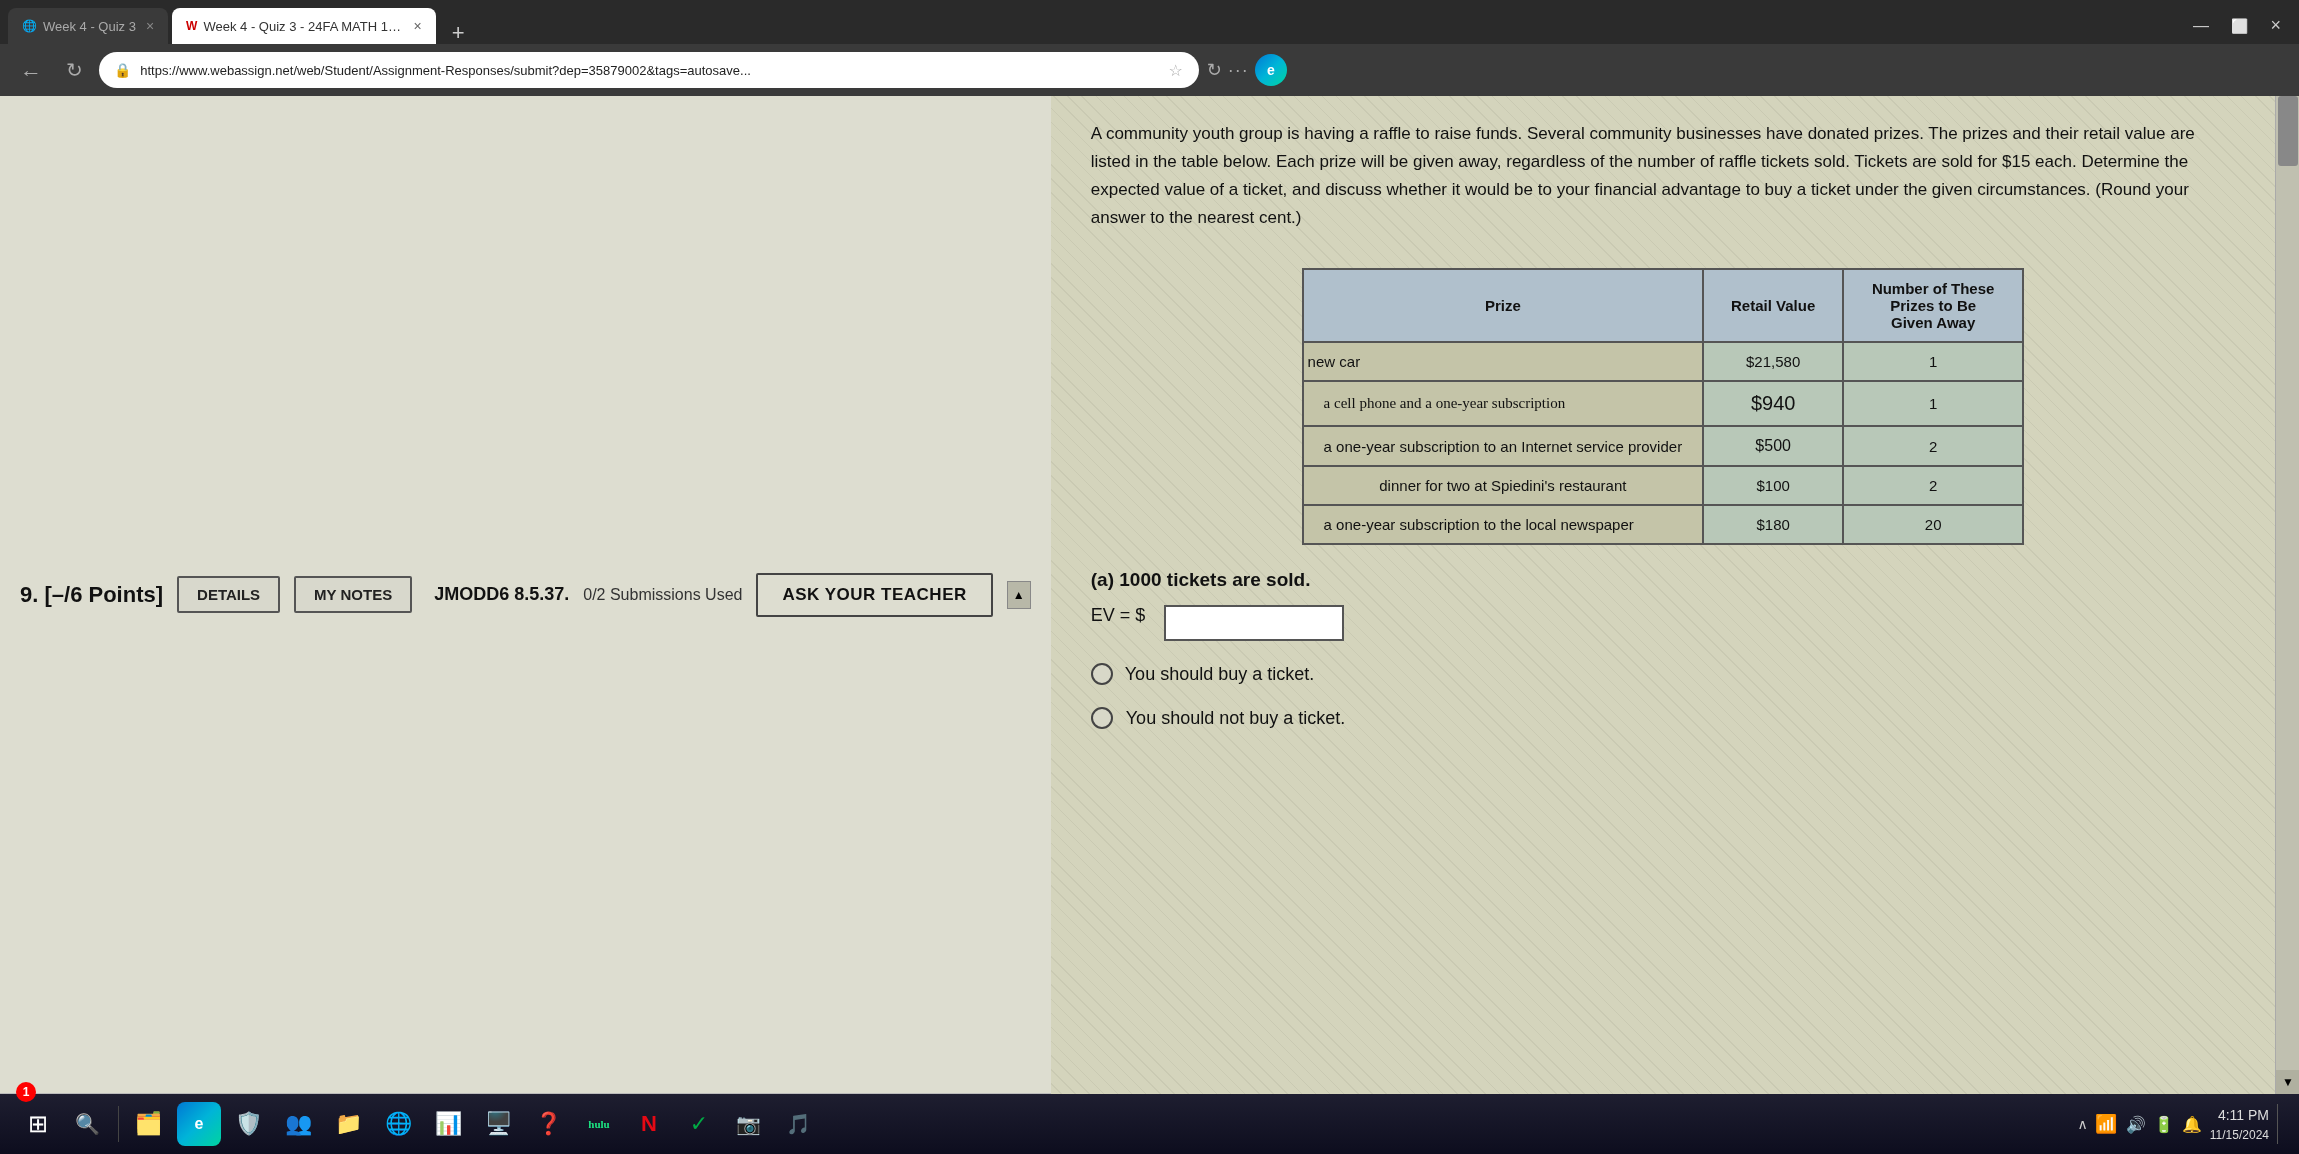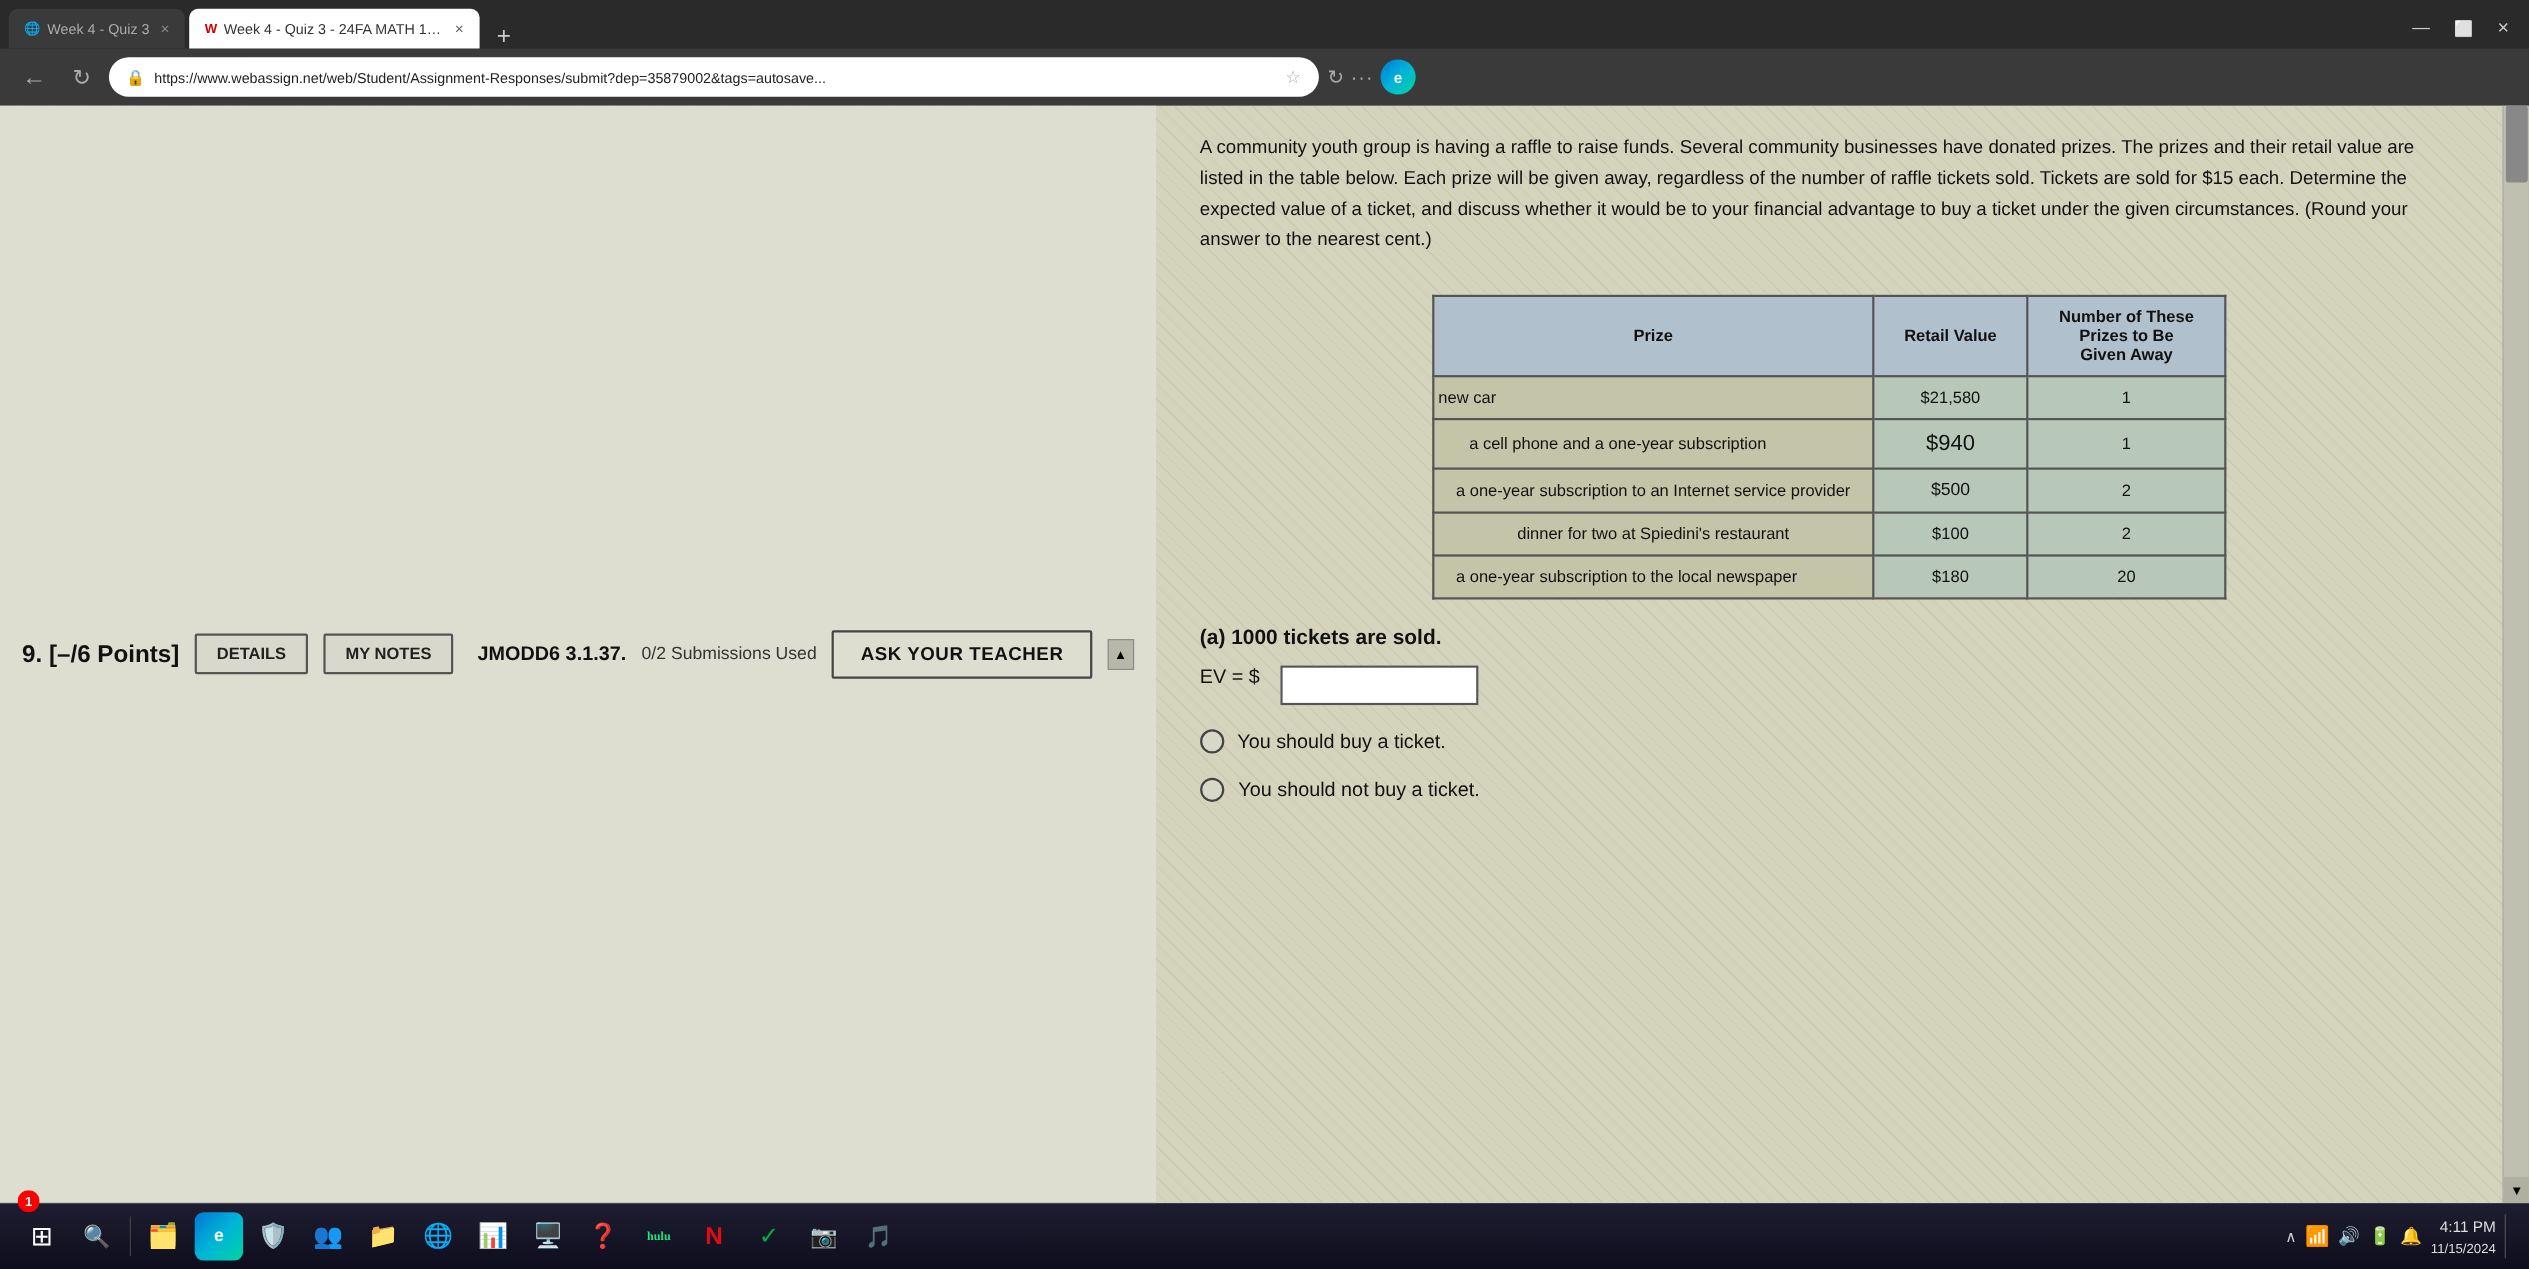"a cell phone and a" td { font-family: none -> Liberation Serif, serif; padding: 10px 32px -> 10px 20px }
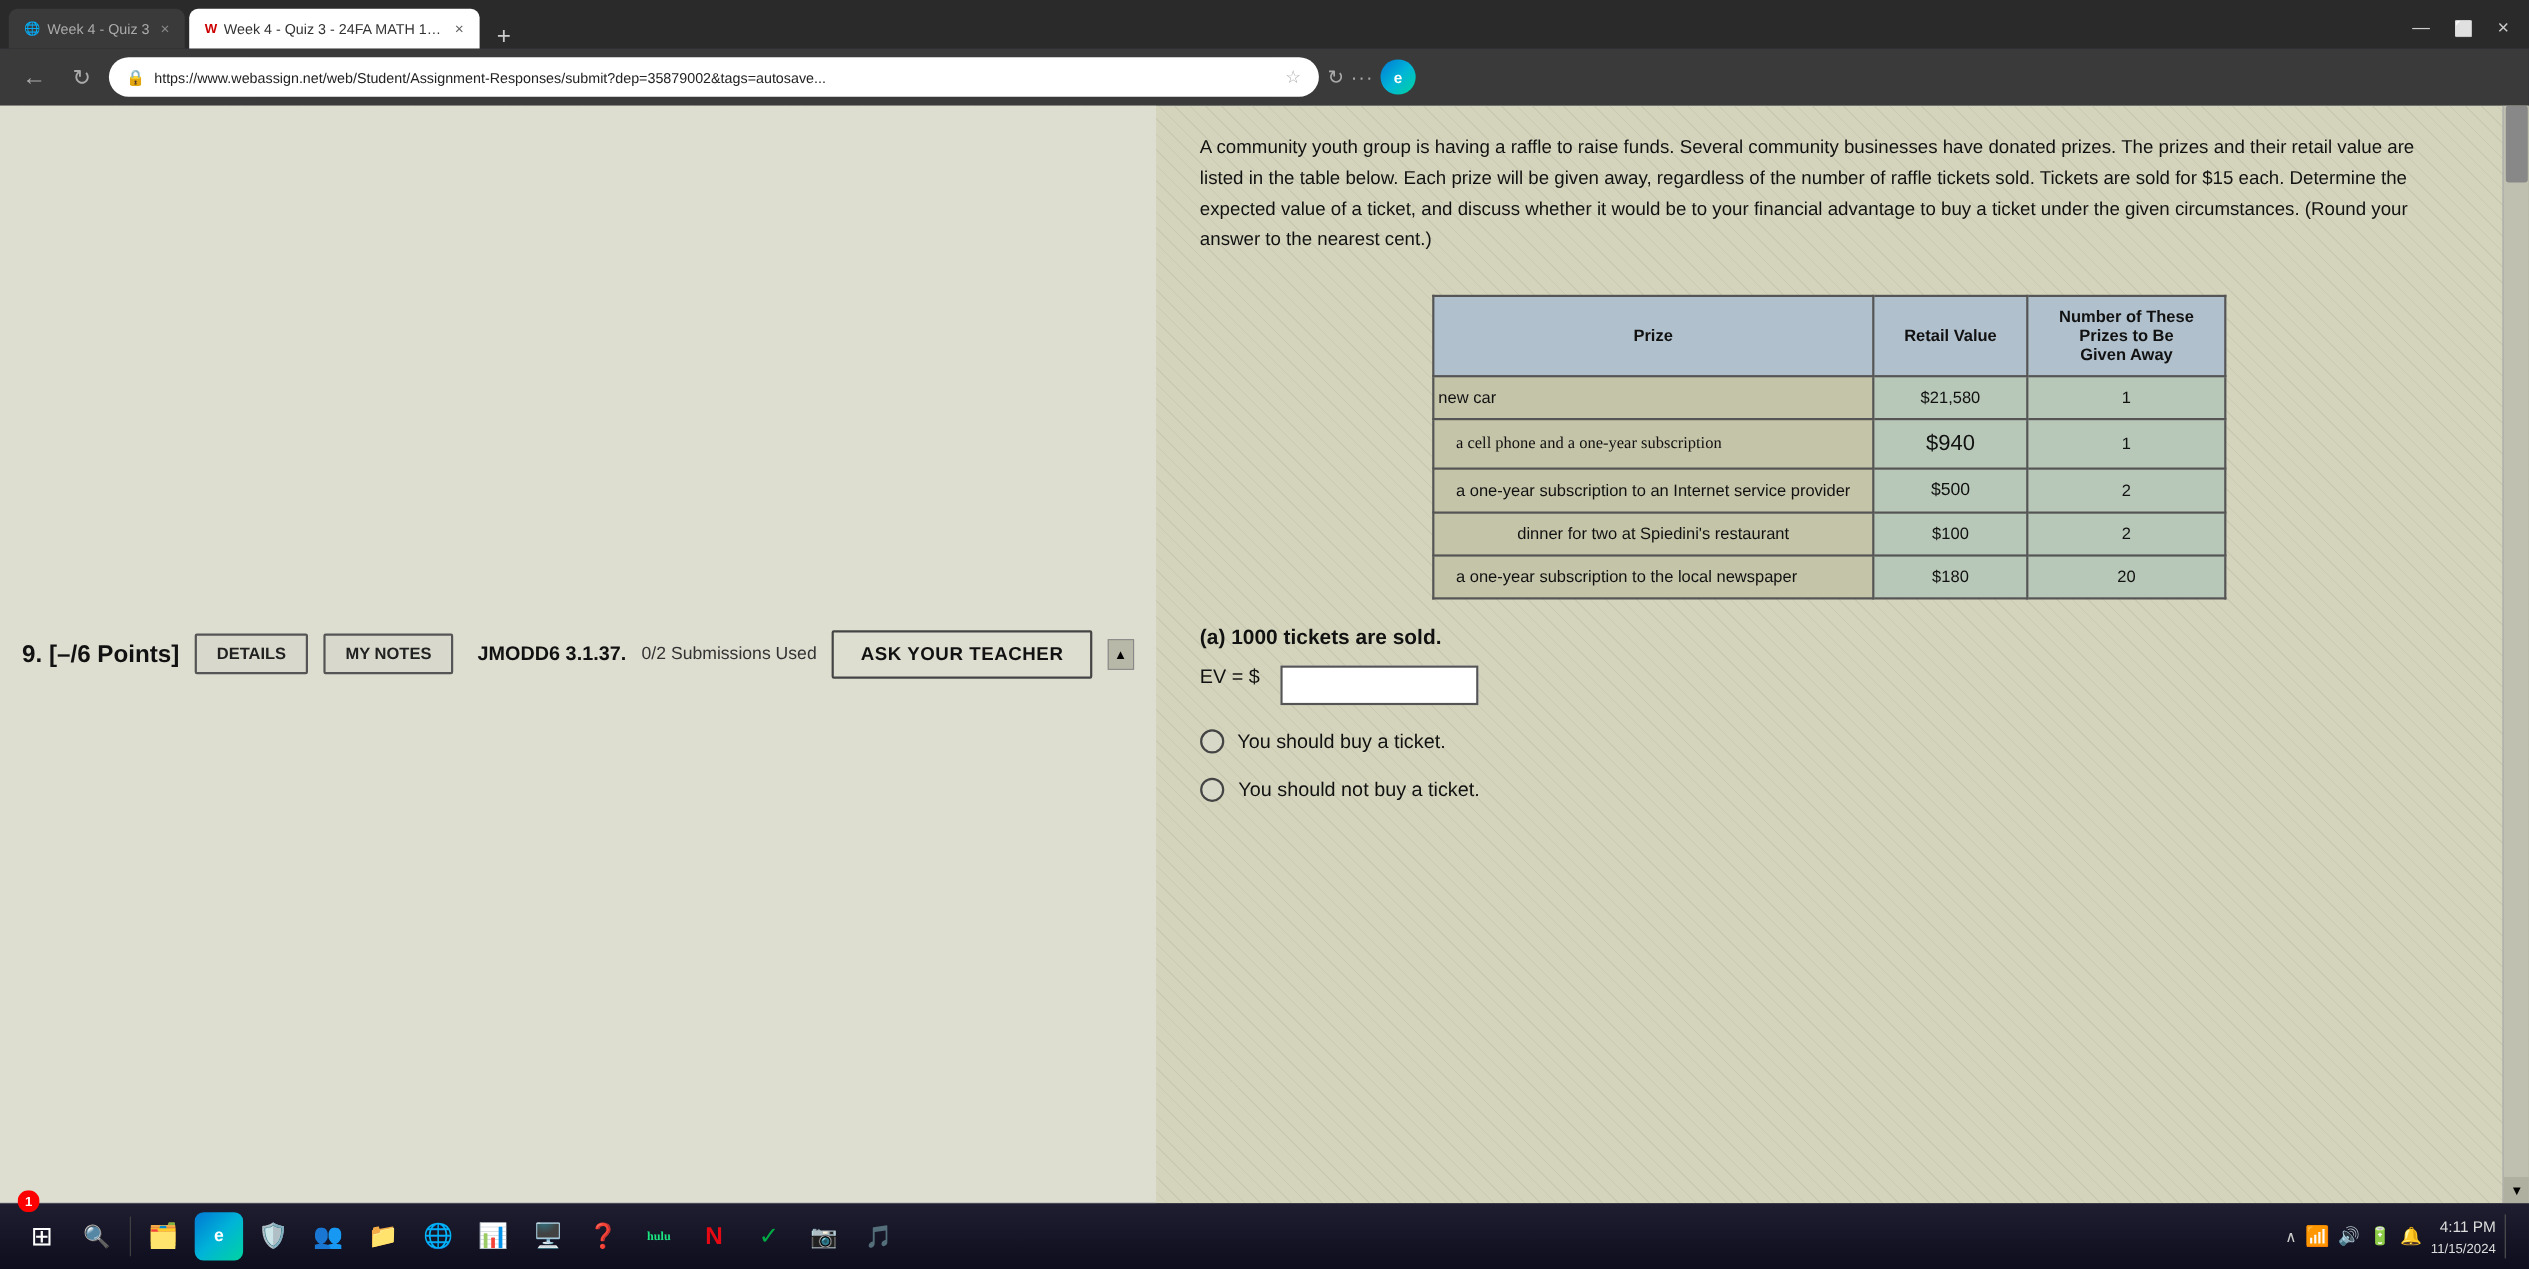"JMODD6 3.1.37." span { text: 3.1.37 -> 8.5.37 }
